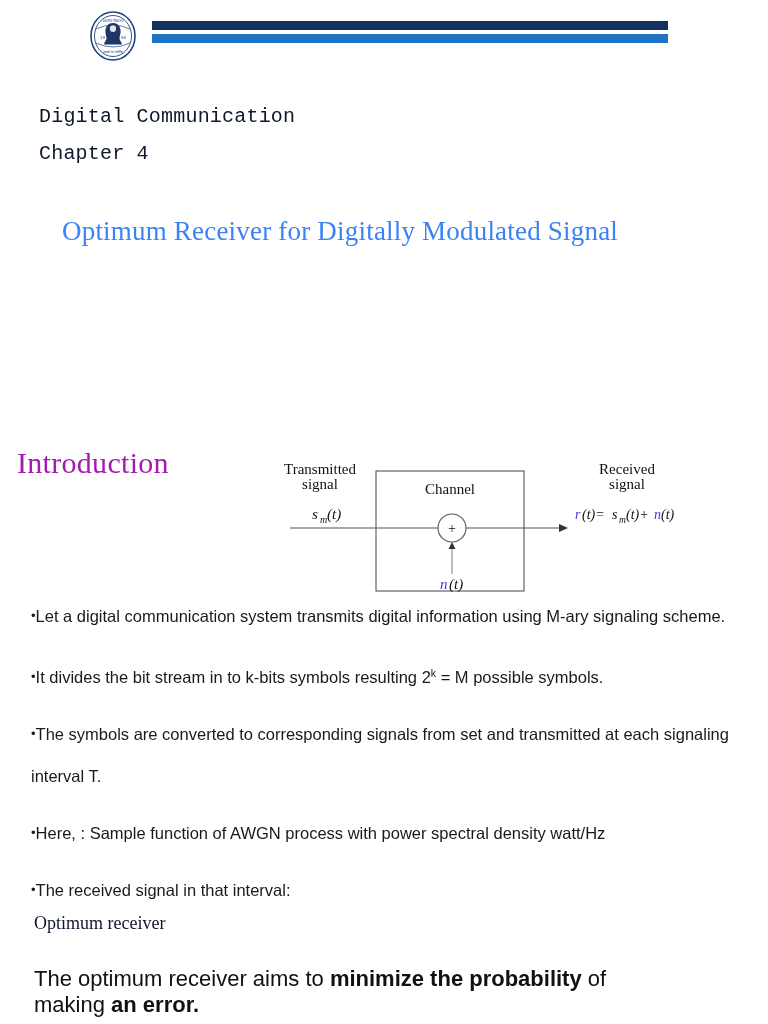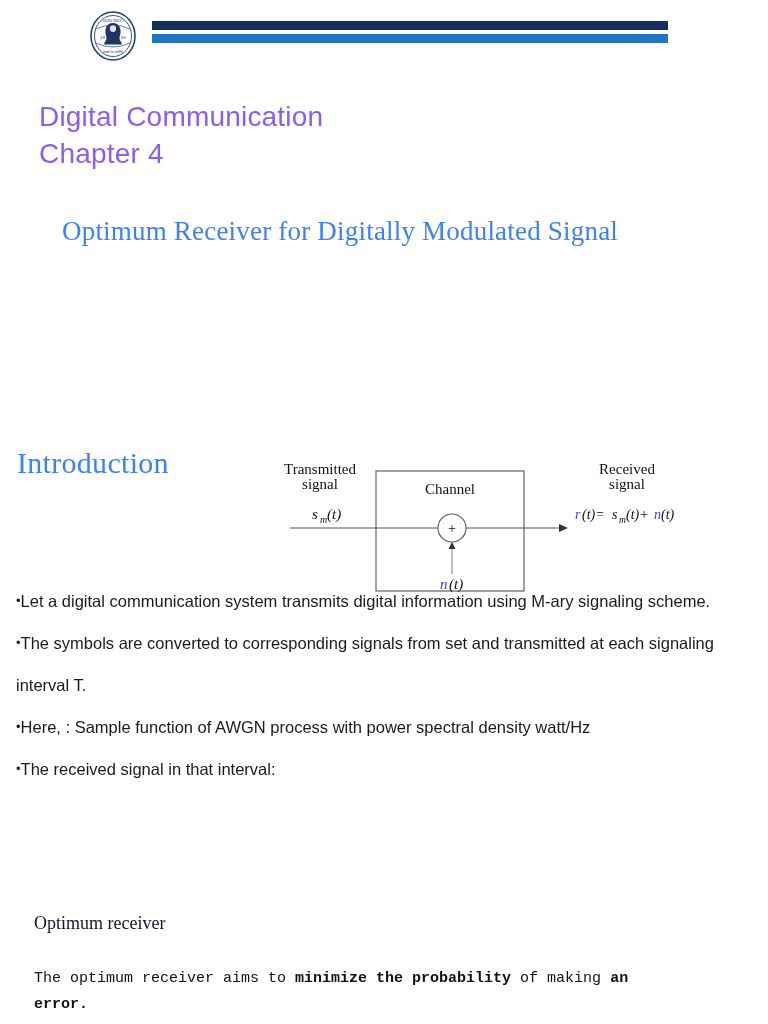"Digital Communication" #title-block { color: #8b5cf6 -> #0f172a; font-family: Liberation Sans, sans-serif -> Liberation Mono, monospace; font-size: 28px -> 20px }
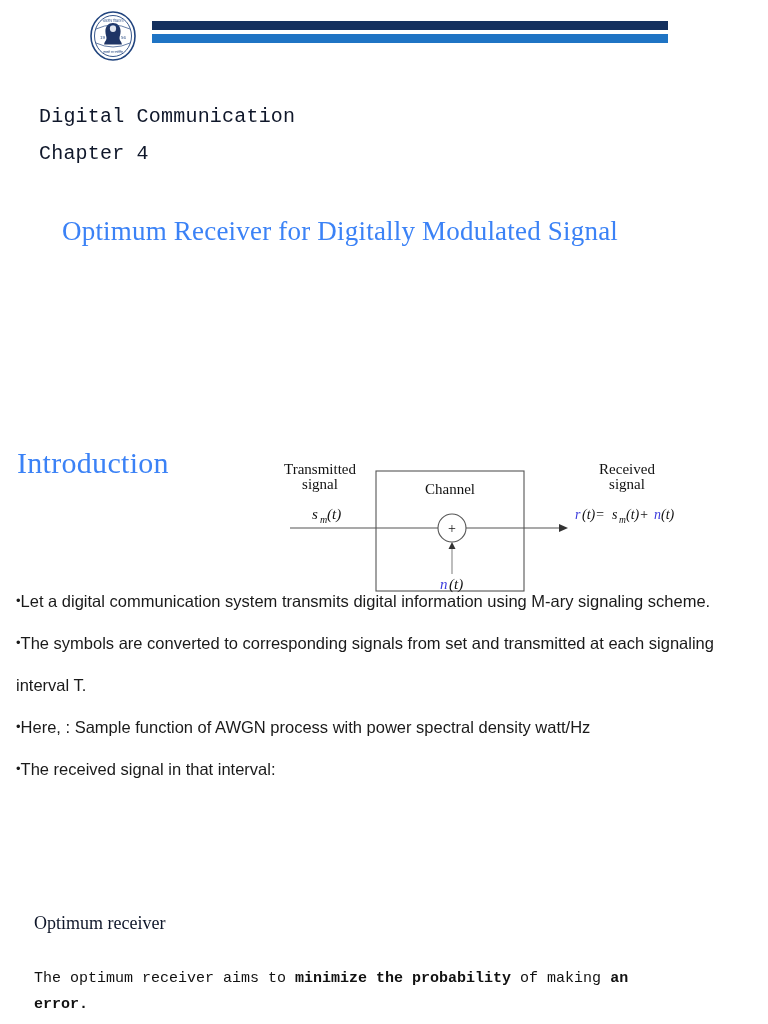"Introduction" #intro-heading { color: #3b82f6 -> #a21caf }
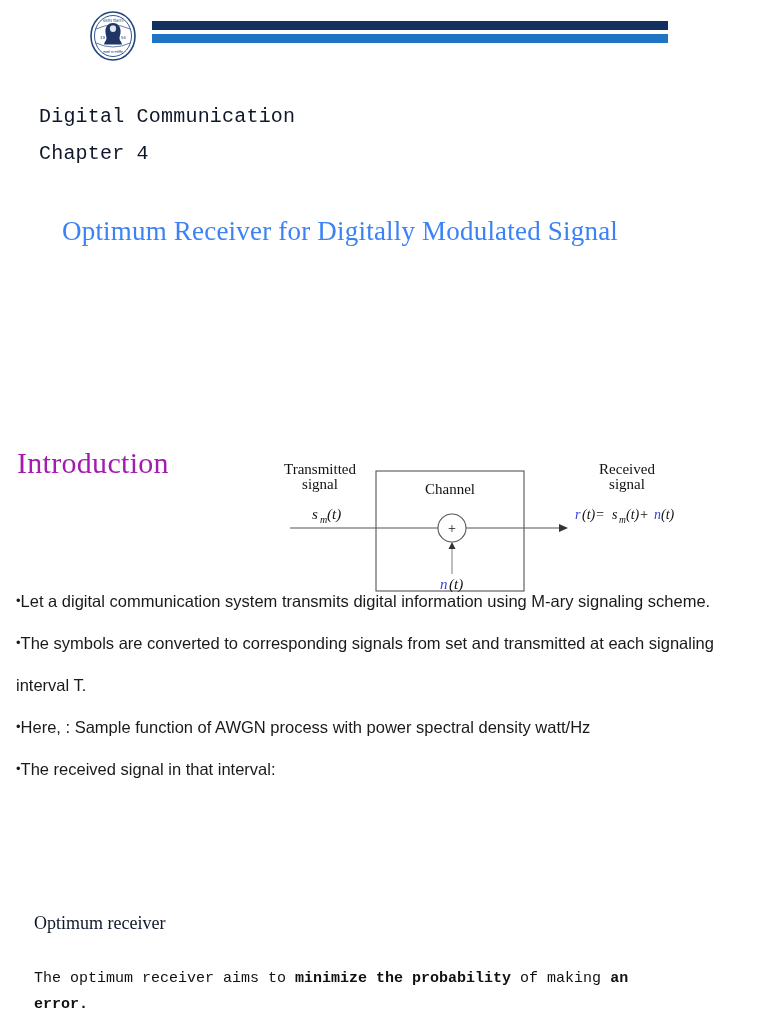"•Let a digital communication system" .bullet-para { margin: 0 -> 15px }
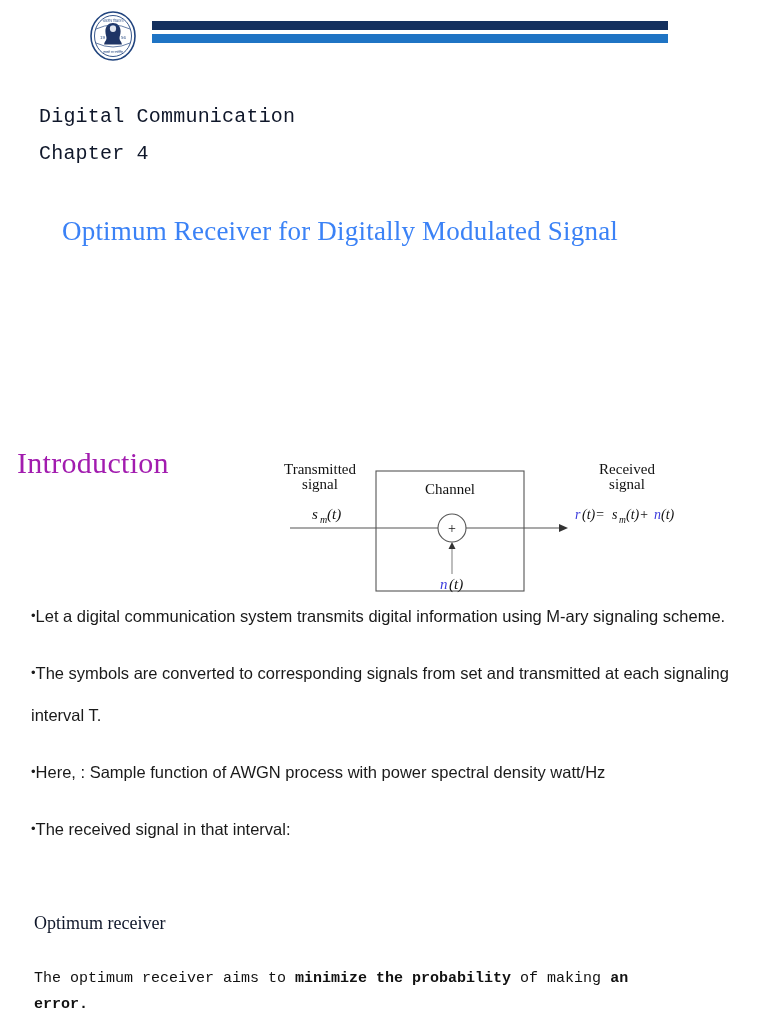"•It divides the bit stream" p.bullet-para { html: none -> <p><span>•</span><span>It divides the bit stream in to k-bits symbols resulting 2</span><span>k</span><span> = M possible symbols.</span></p> }
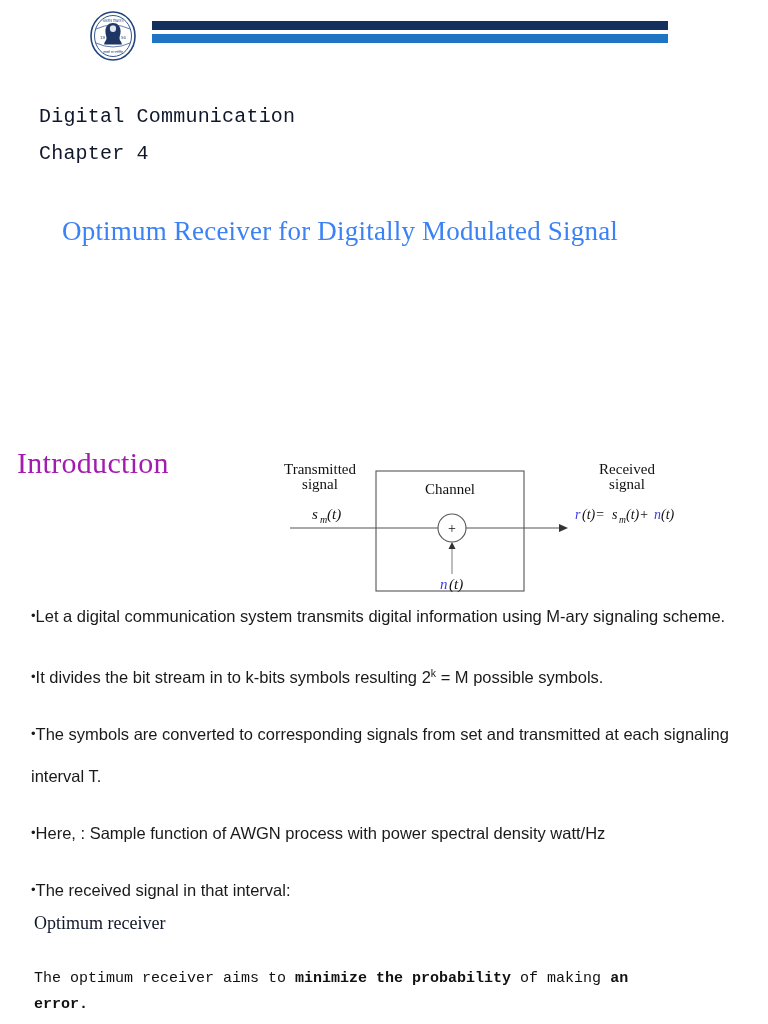"The optimum receiver aims to" #optimum-statement { font-family: Liberation Mono, monospace -> Liberation Sans, sans-serif; font-size: 15px -> 22px }
